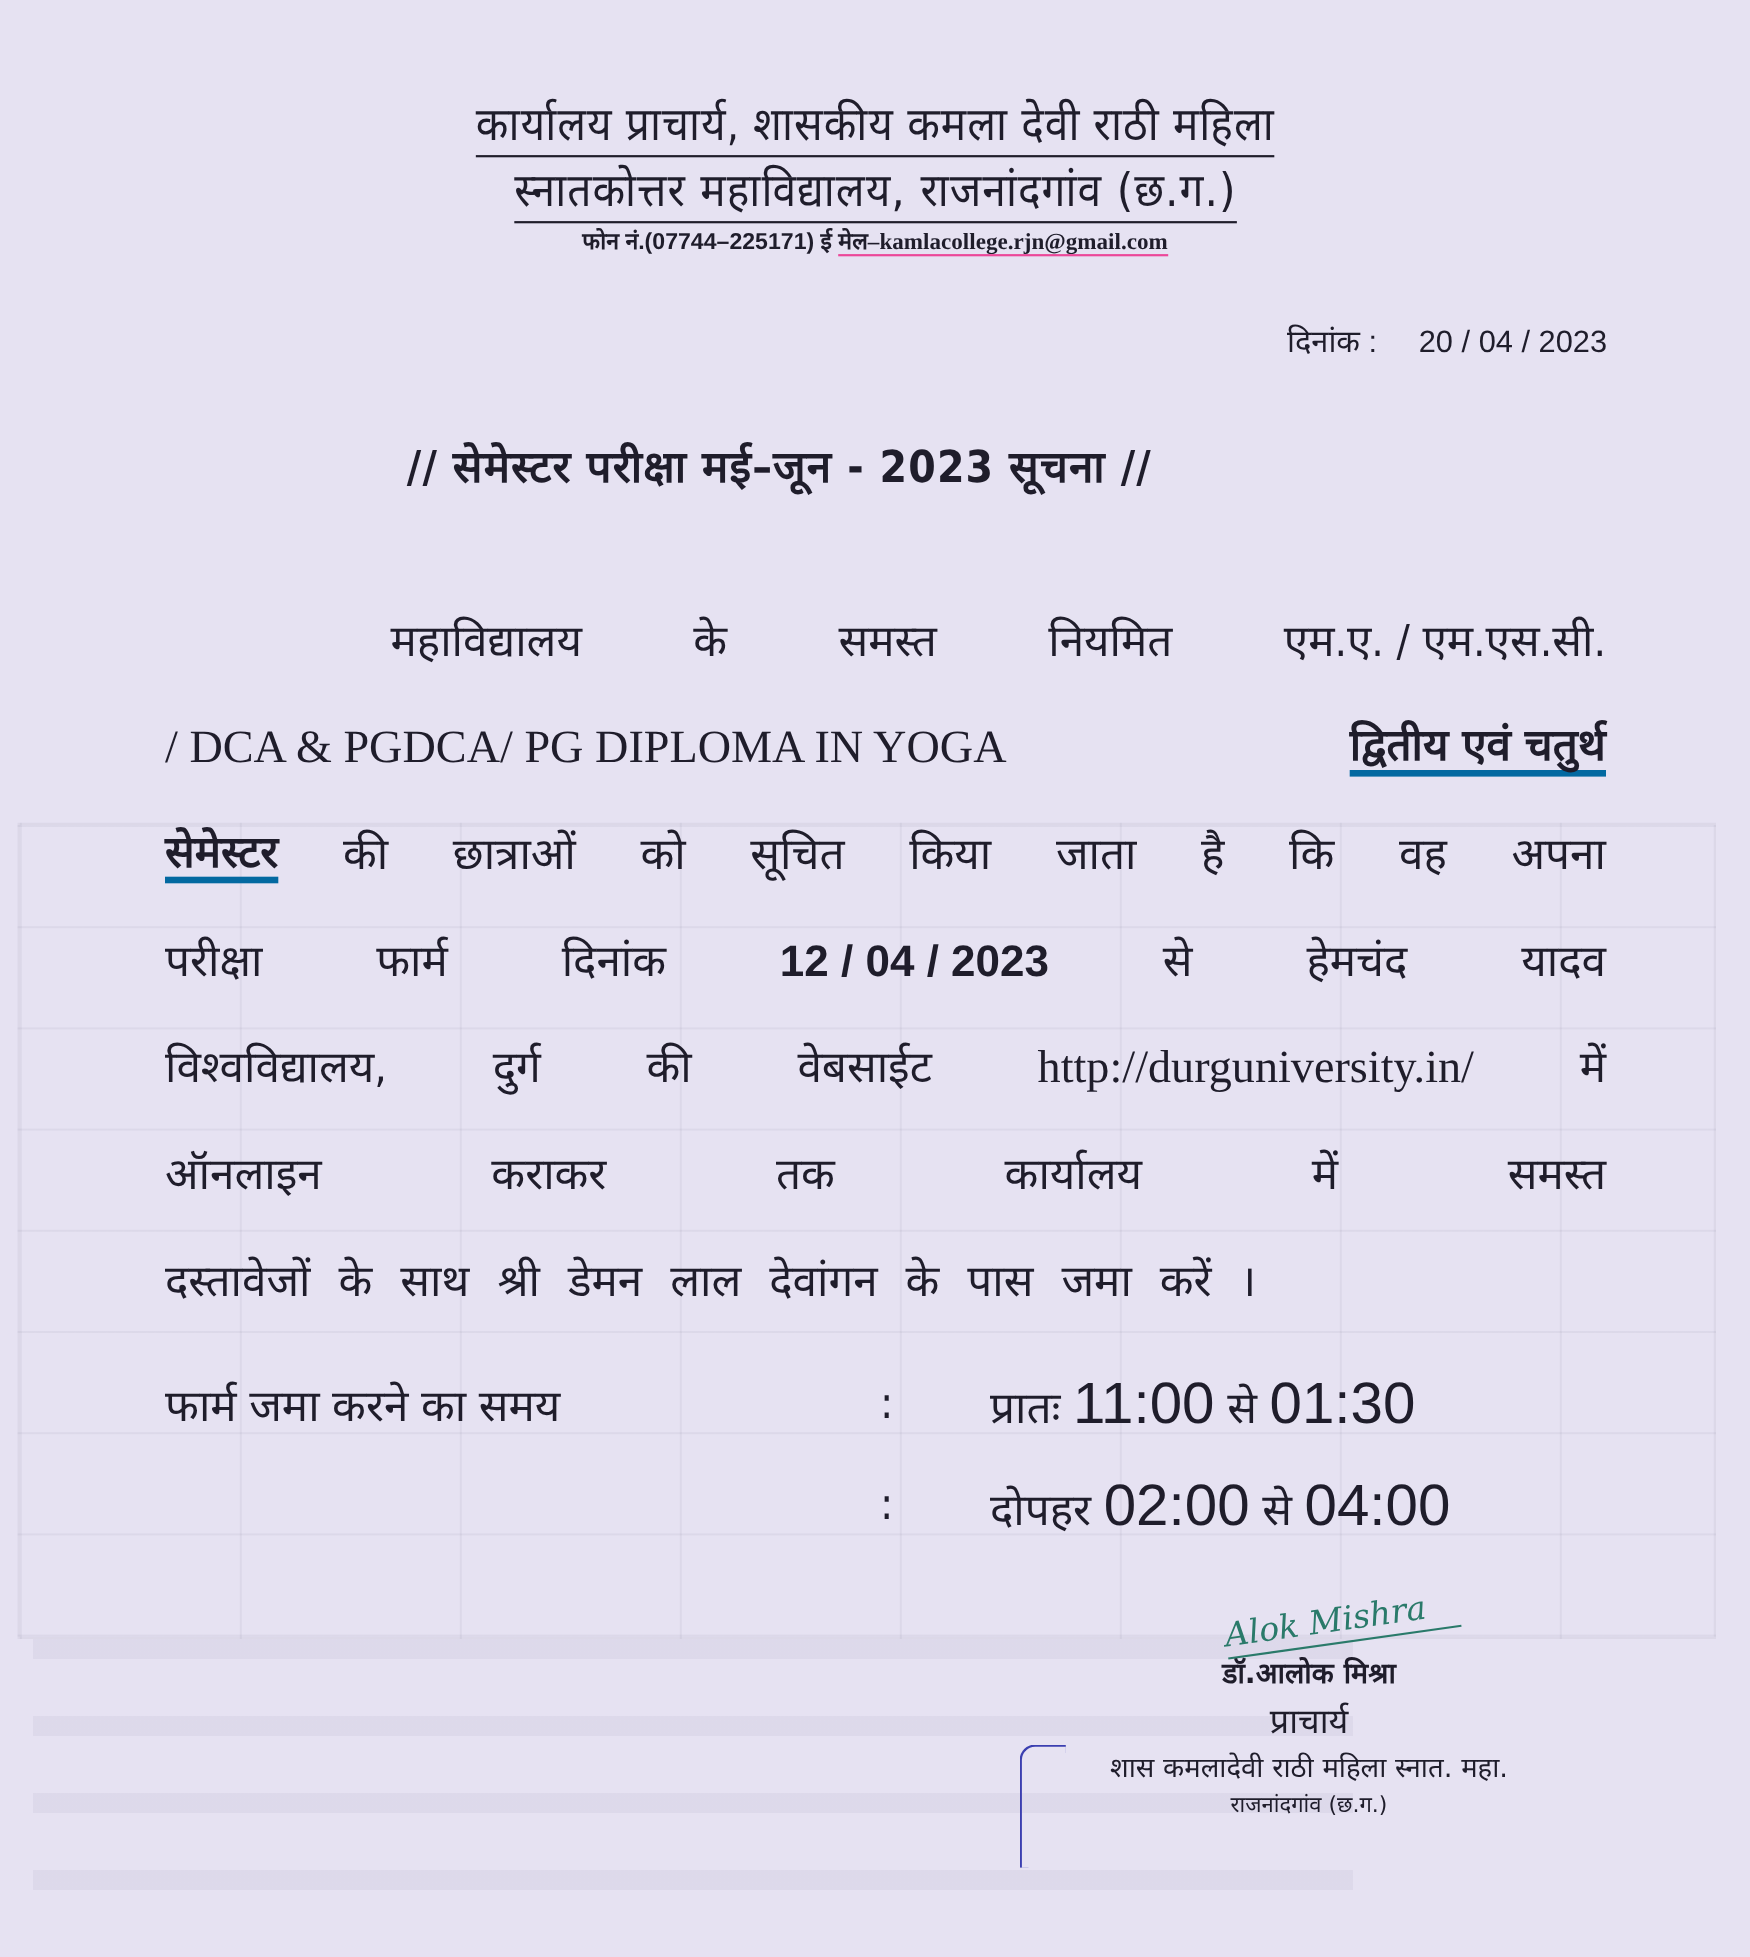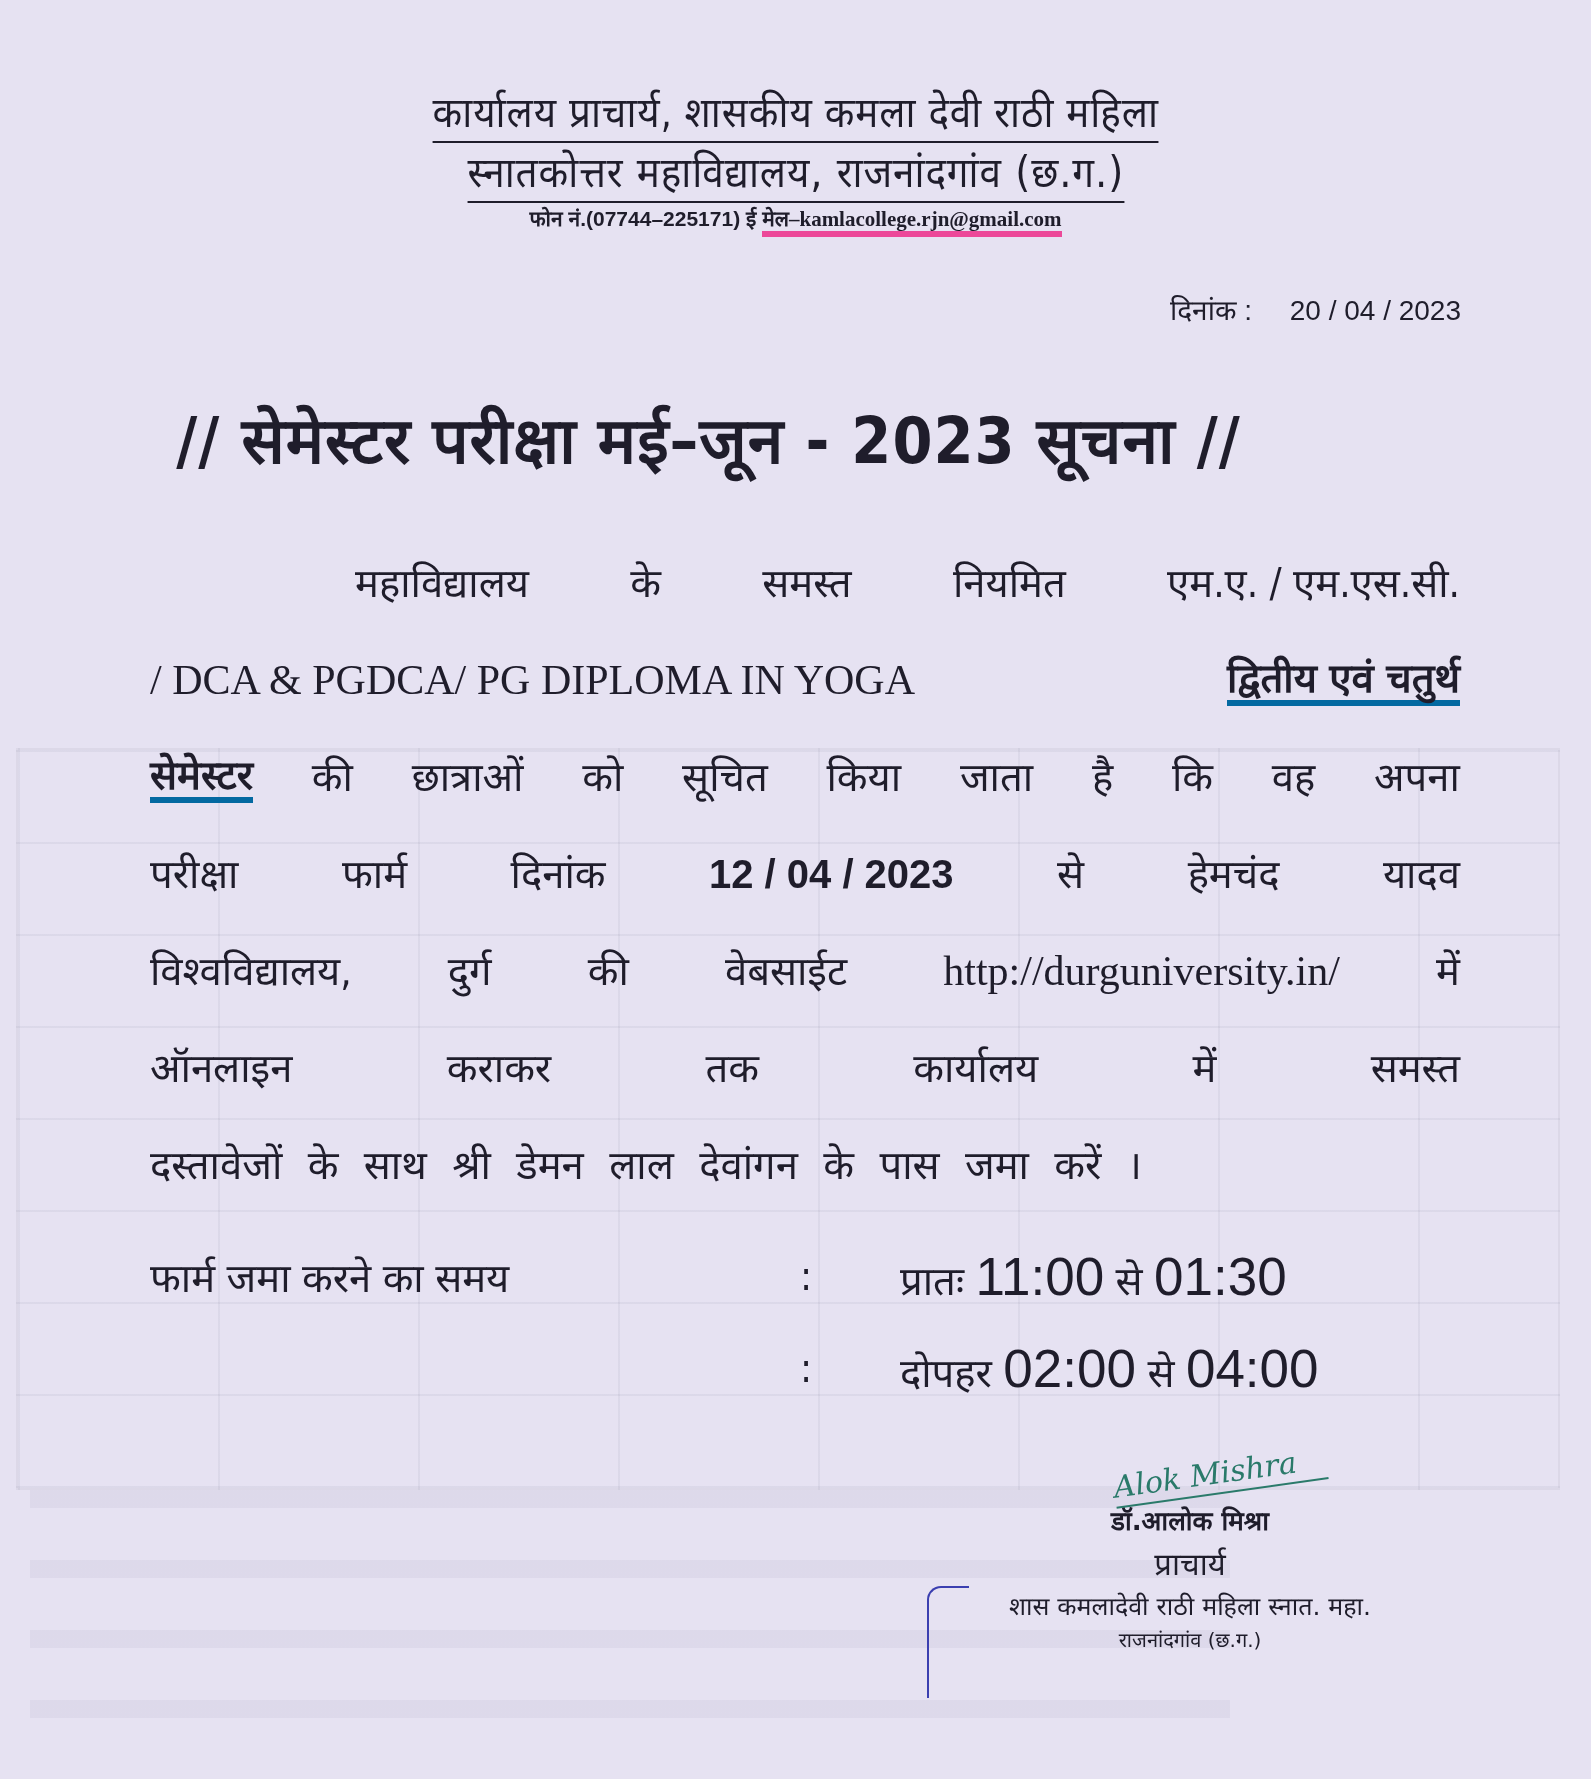"मेल–kamlacollege.rjn@gmail.com" .lh-contact .email { border-bottom: 6px solid #ec4899 -> 2px solid #ec4899 }
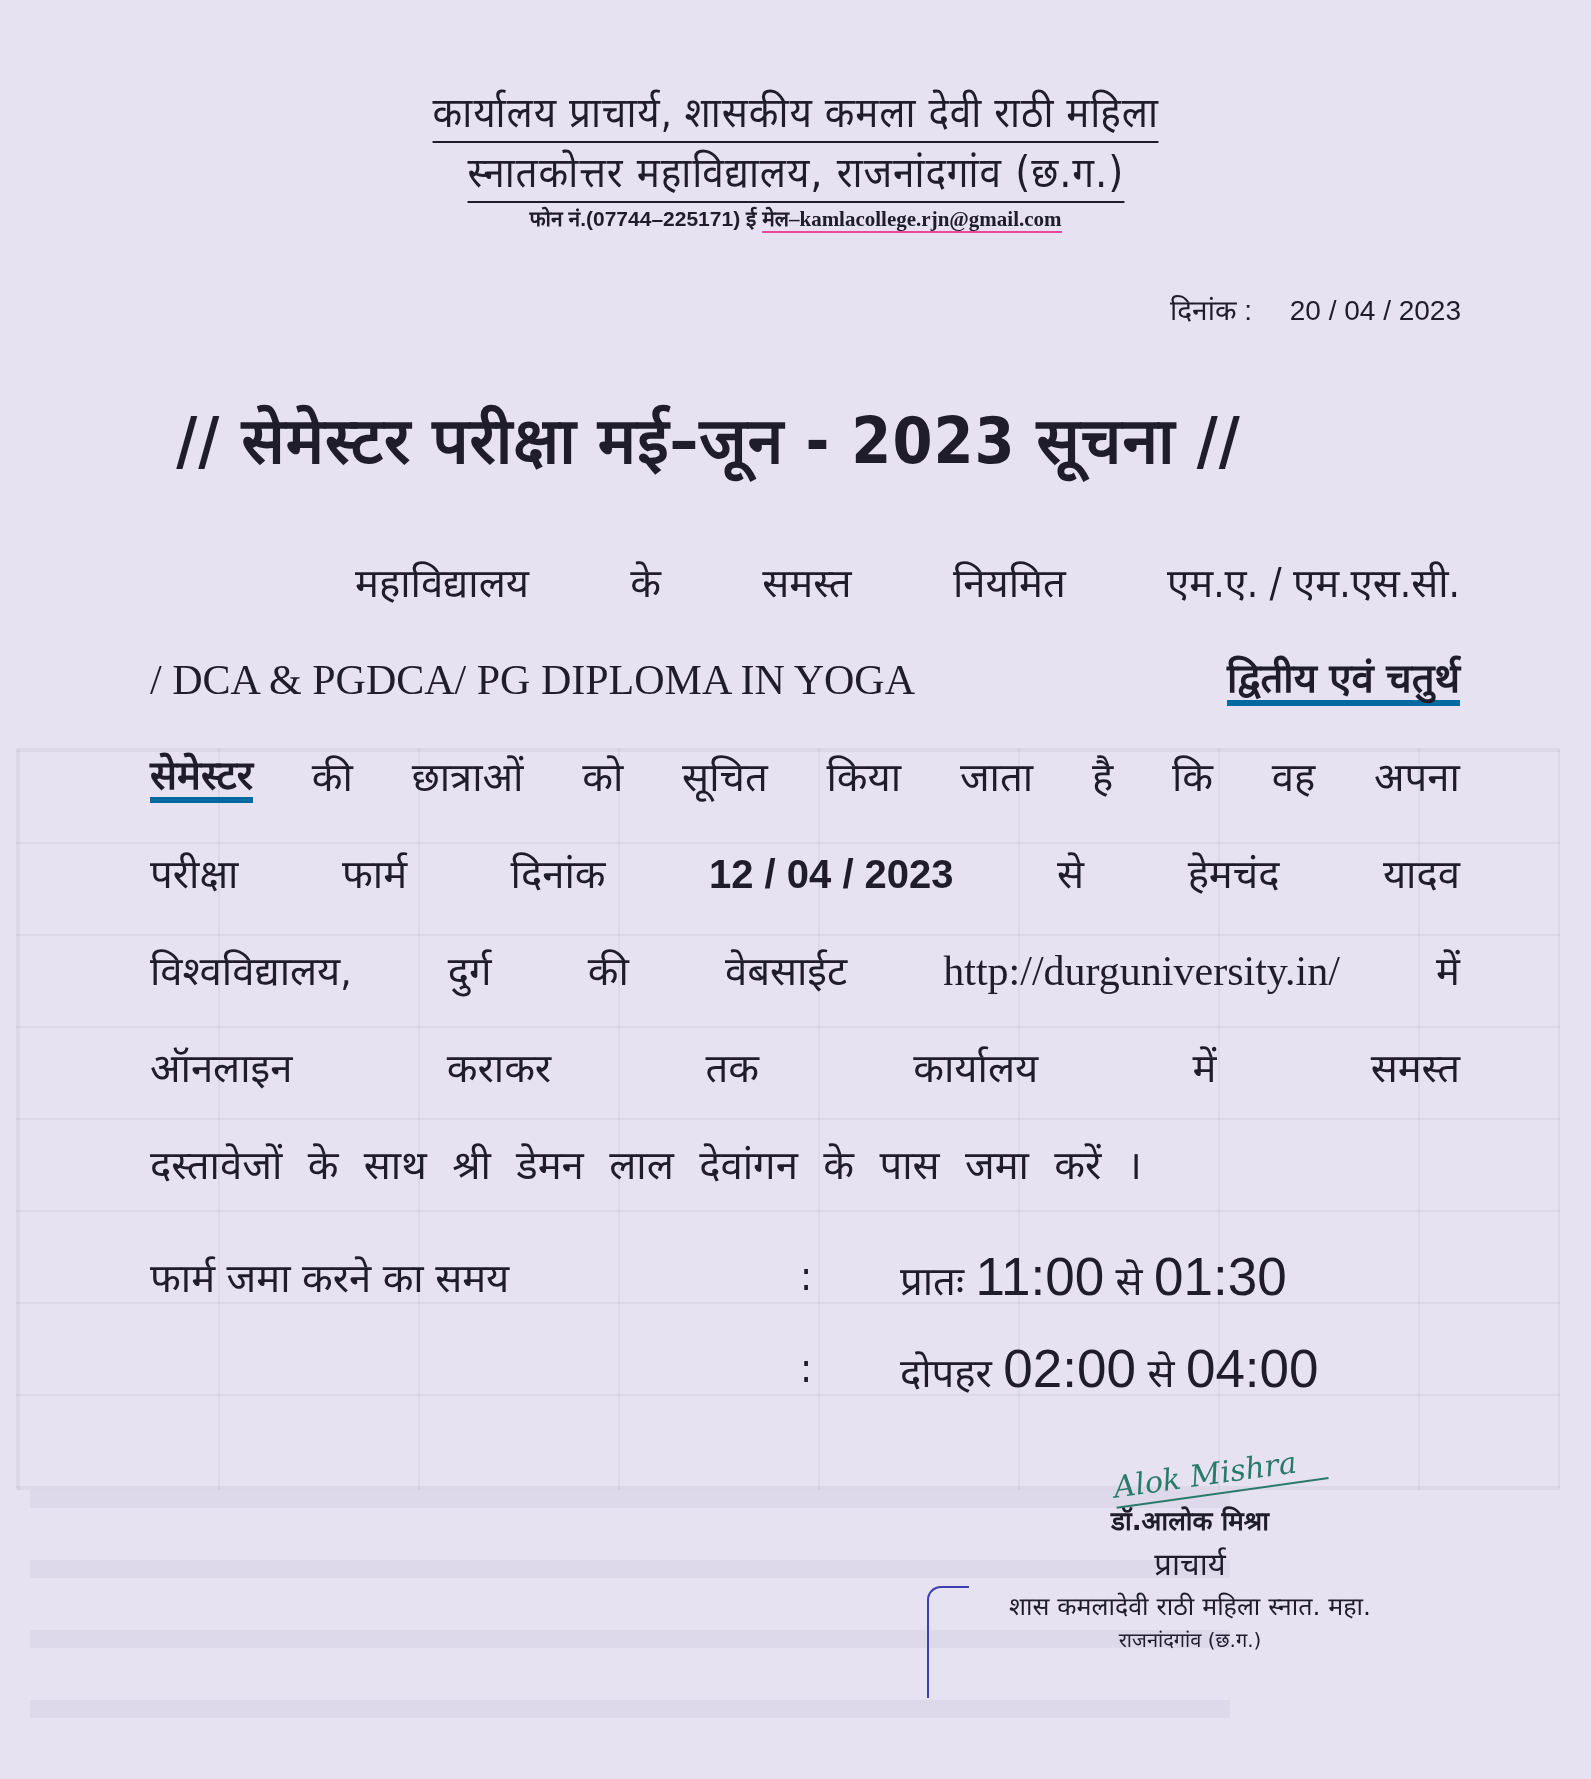"// सेमेस्टर परीक्षा मई–जून -" .title { font-size: 64px -> 40px }
